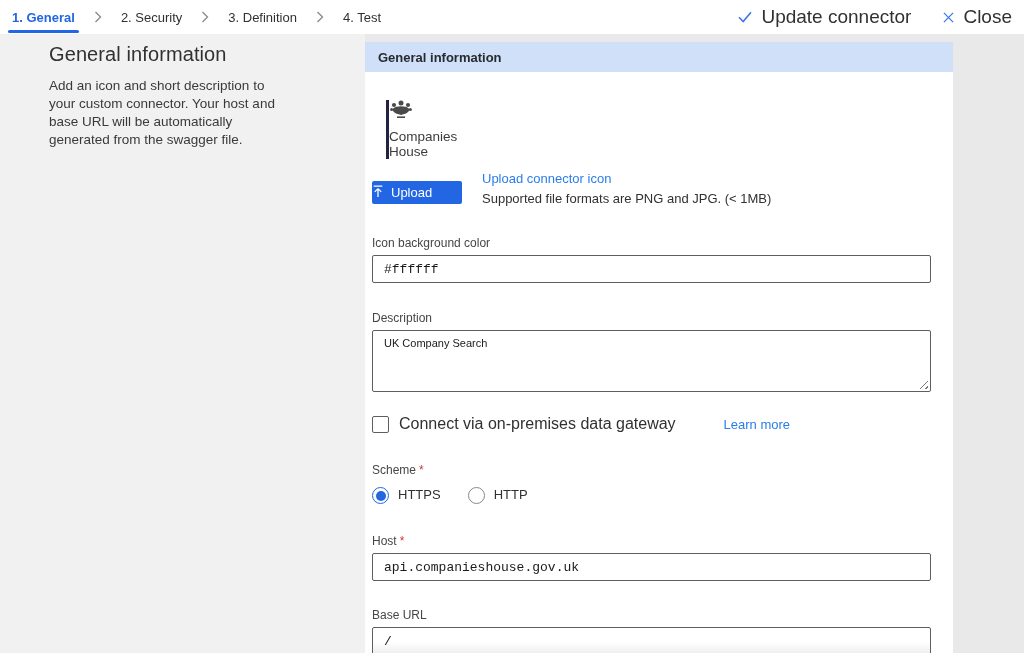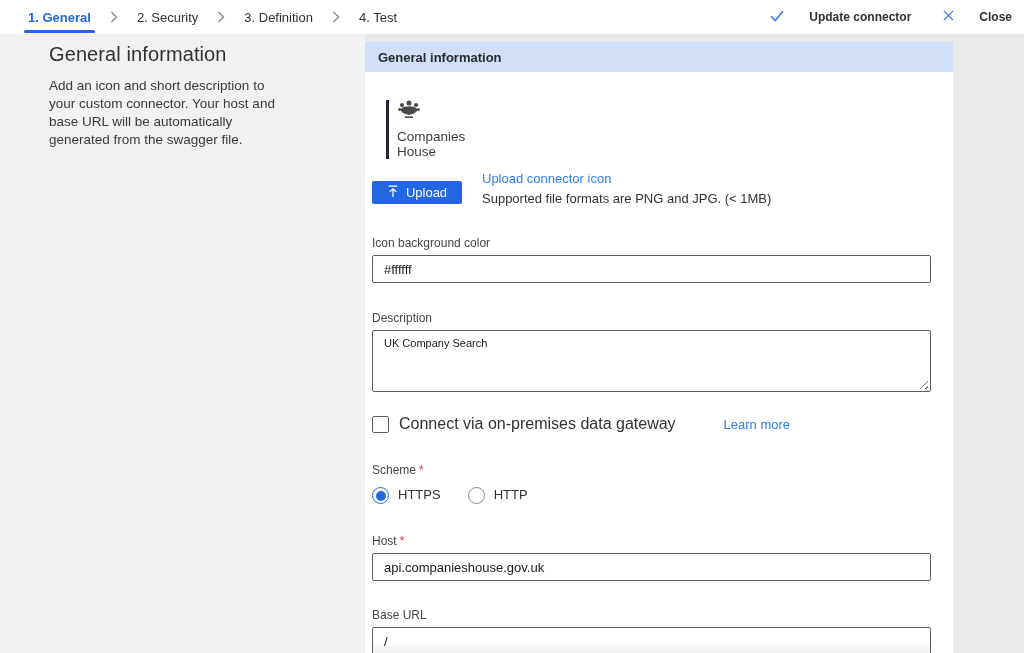"1. General" .topnav { padding: 0 12px 0 26px -> 0 12px 0 10px }
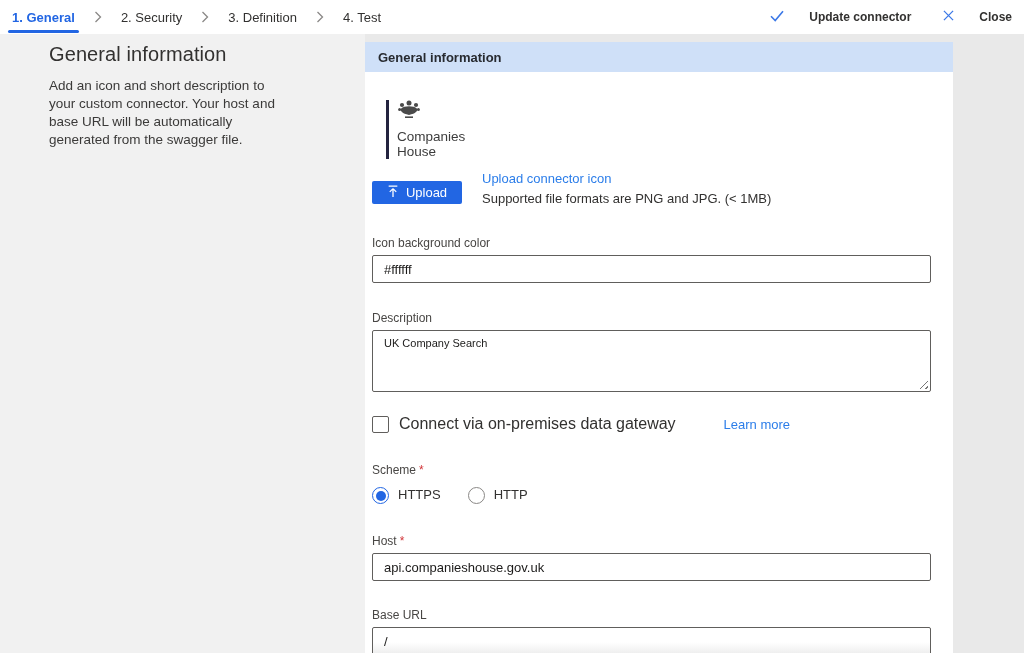"Update connector" .action { font-size: 12px -> 19px; font-weight: bold -> none; gap: 25px -> 9px }
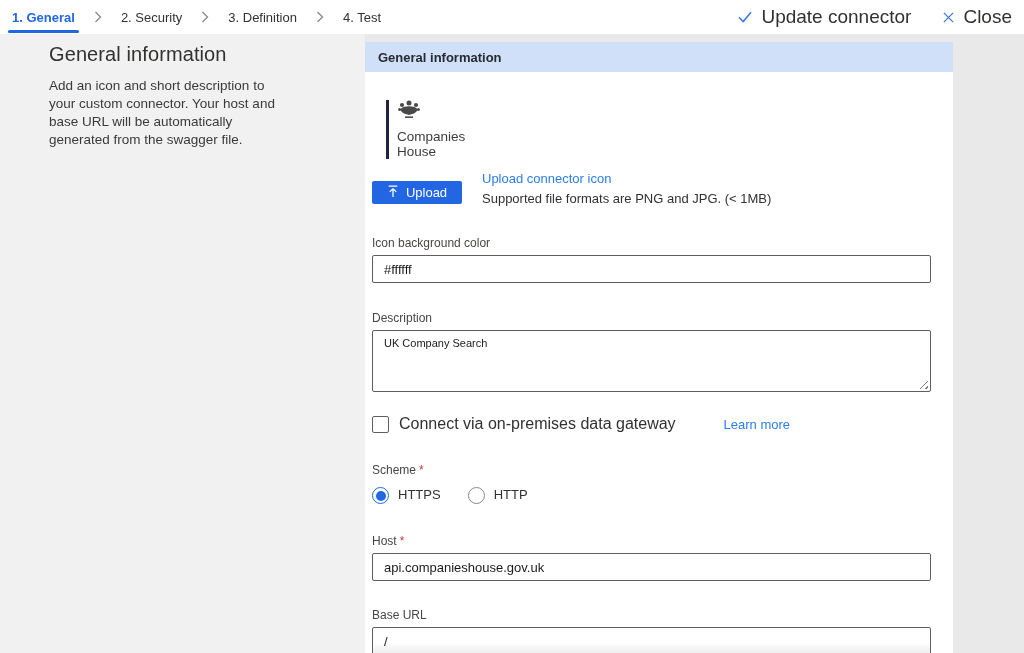"Companies" .logo { padding-left: 8px -> 0 }
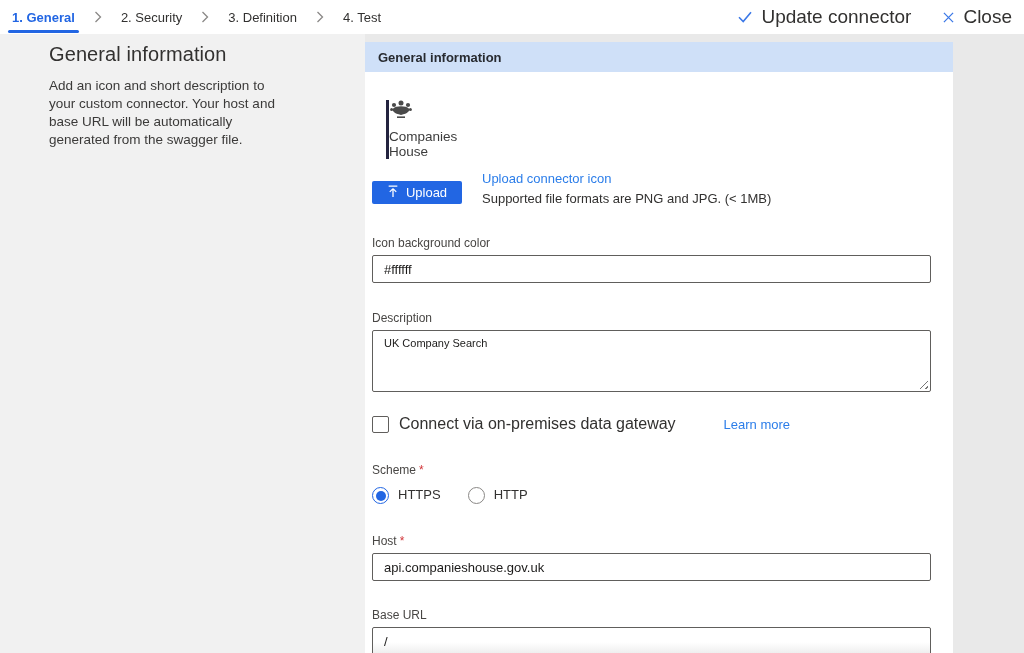"Upload" .upload-btn { justify-content: center -> none }
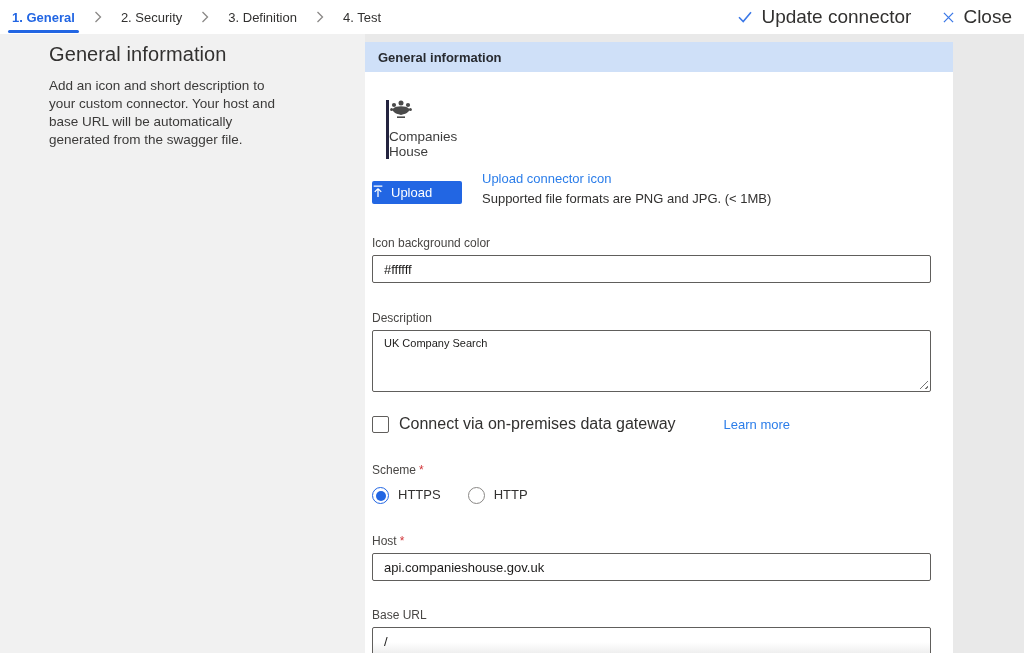"#ffffff" .text-input { font-family: Liberation Sans, sans-serif -> Liberation Mono, monospace }
